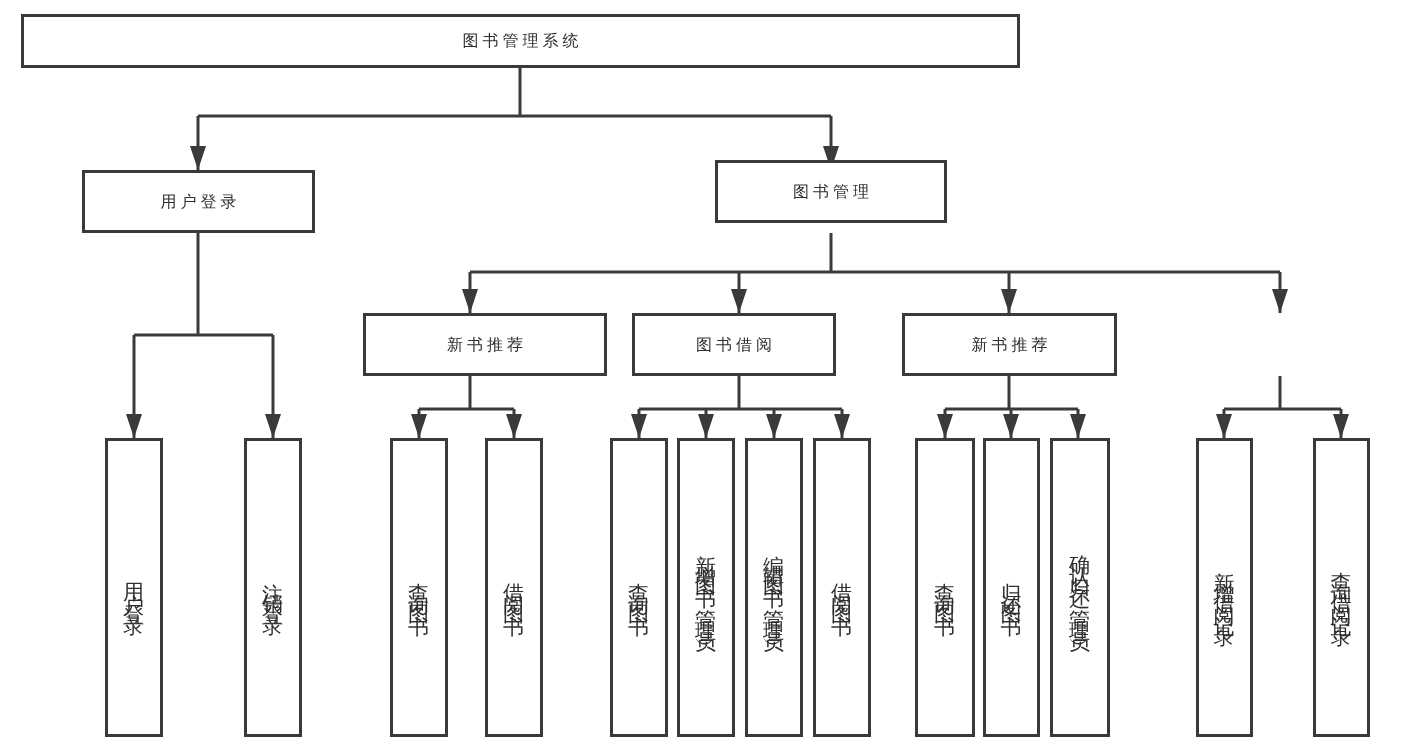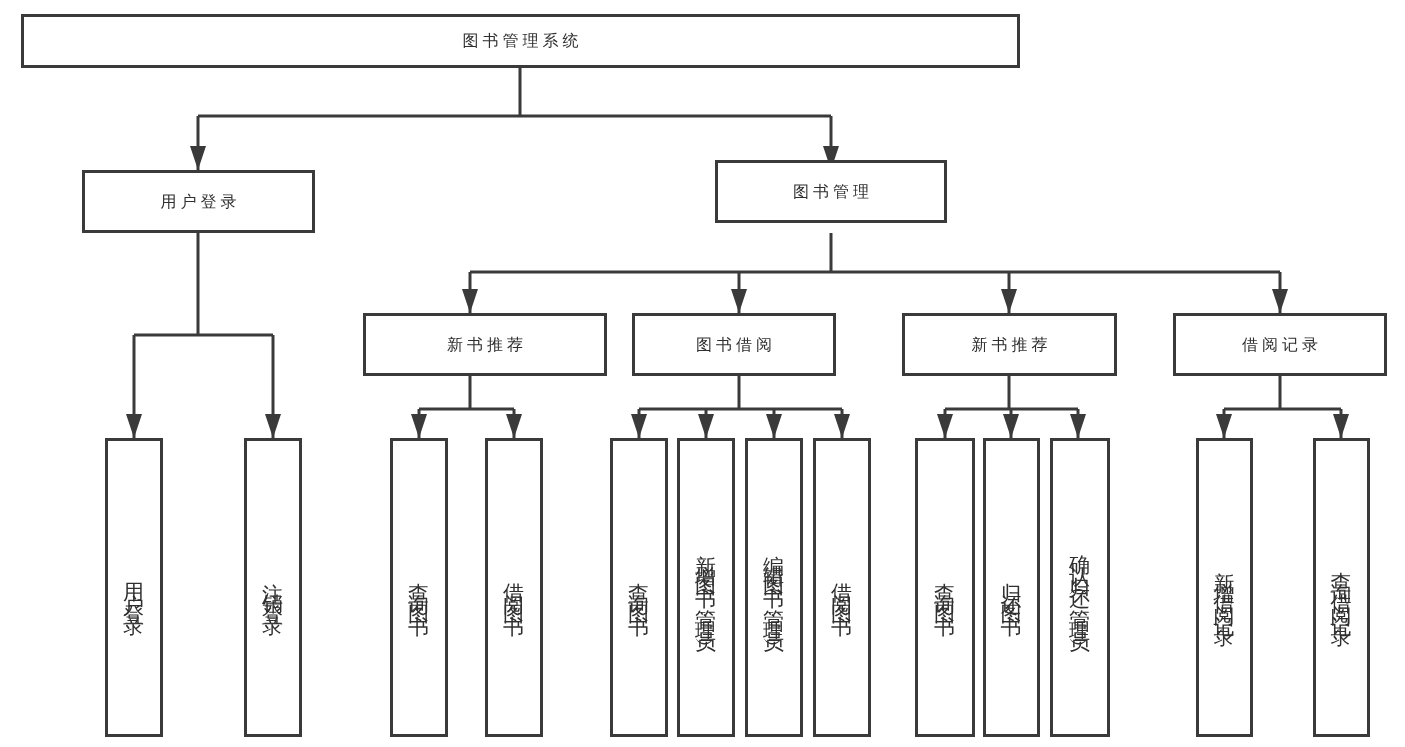"借阅记录" div.box { html: <div> <span>借阅记录</span> </div> -> none }
